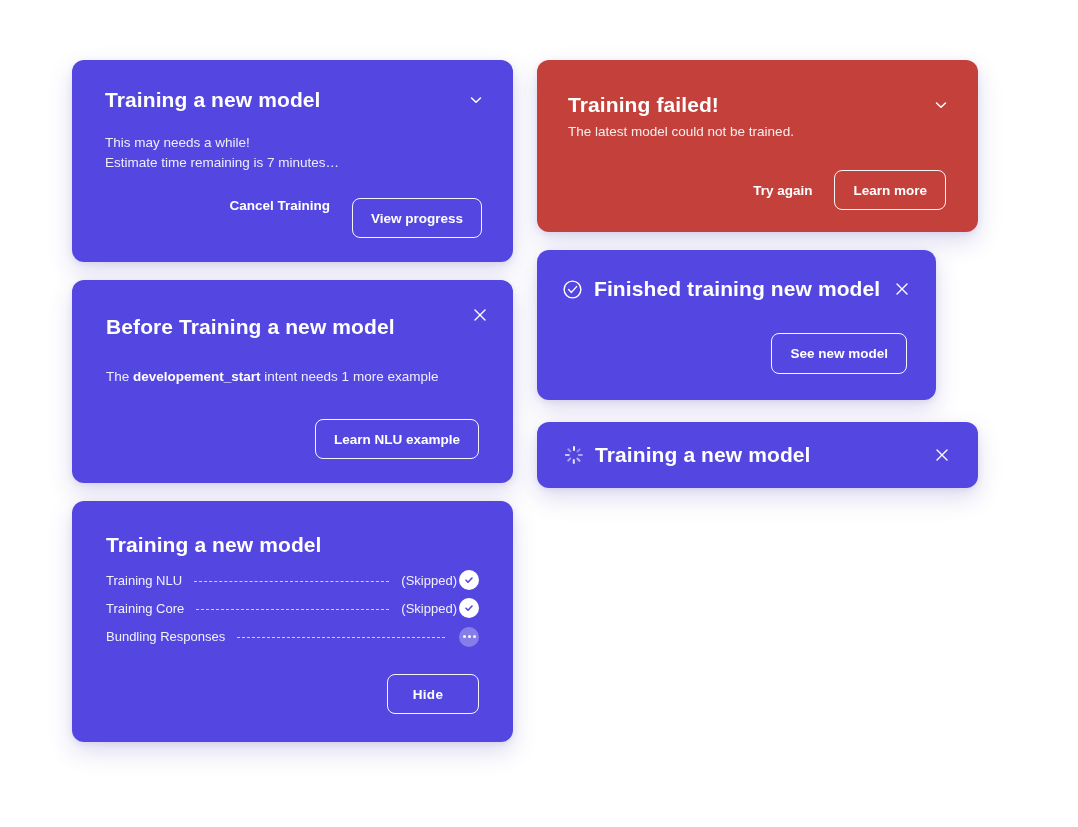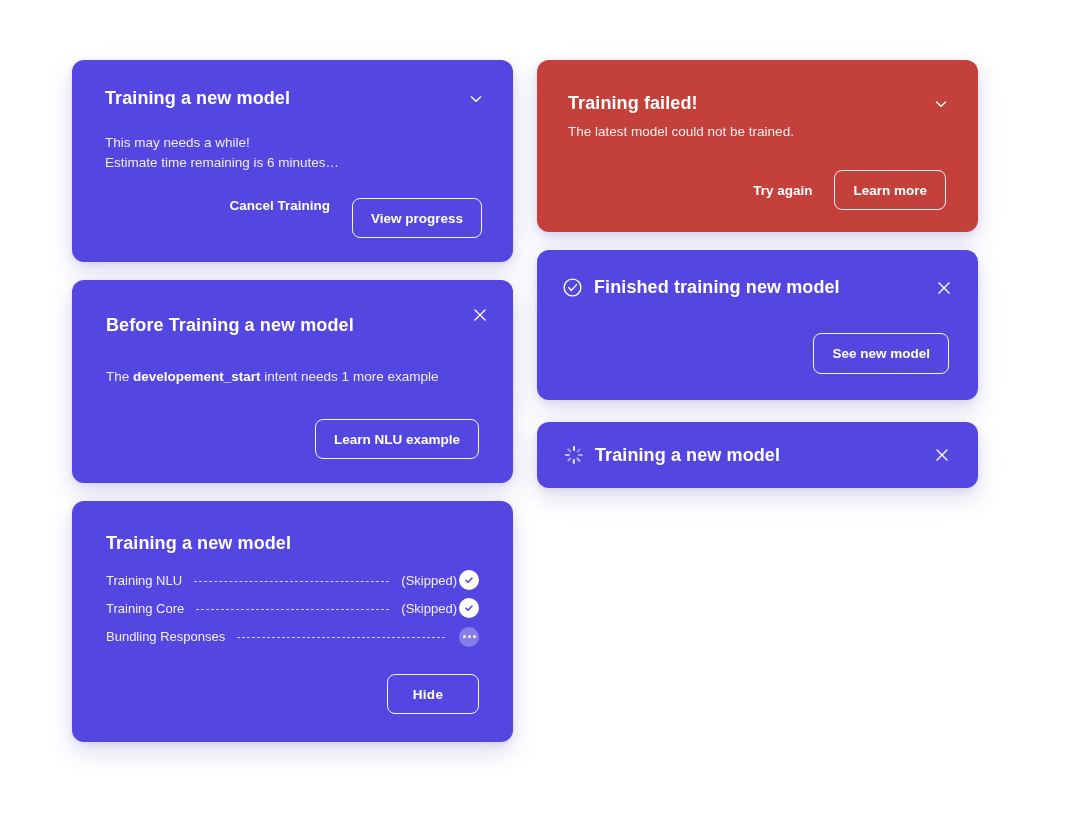"Training a new model" .card-title { font-size: 18px -> 21px }
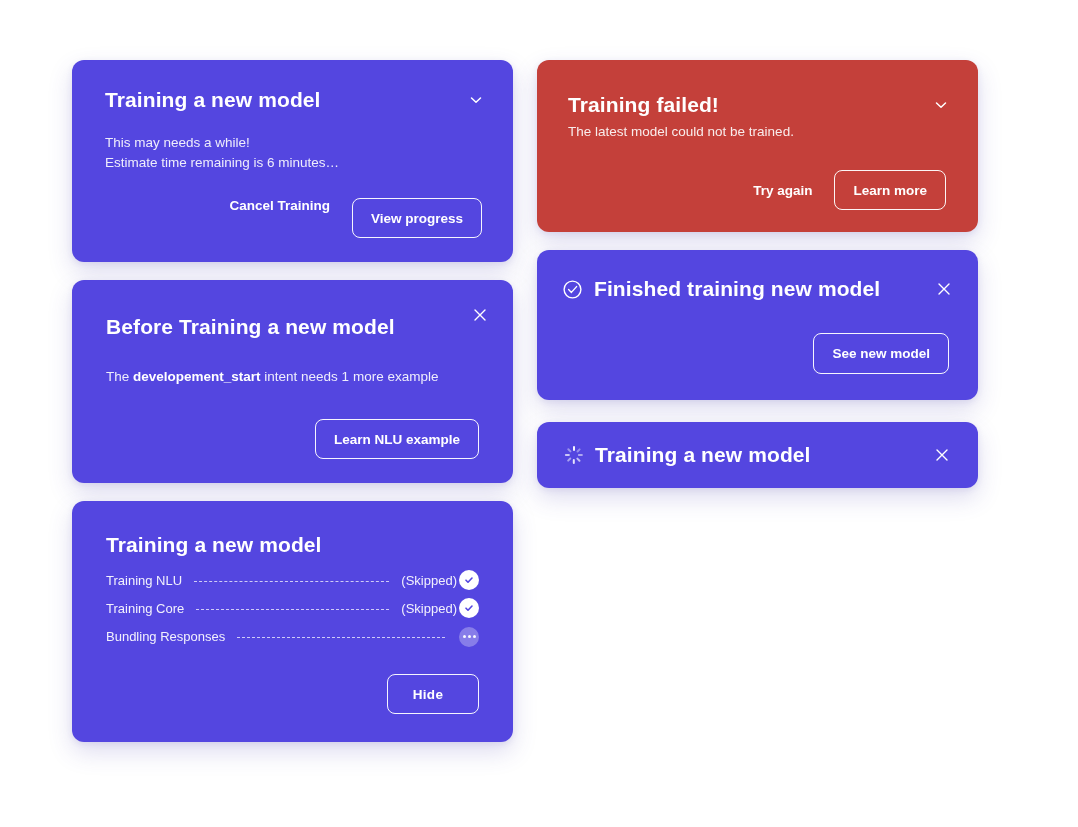"Estimate time remaining is 6" div { text: 6 -> 7 }
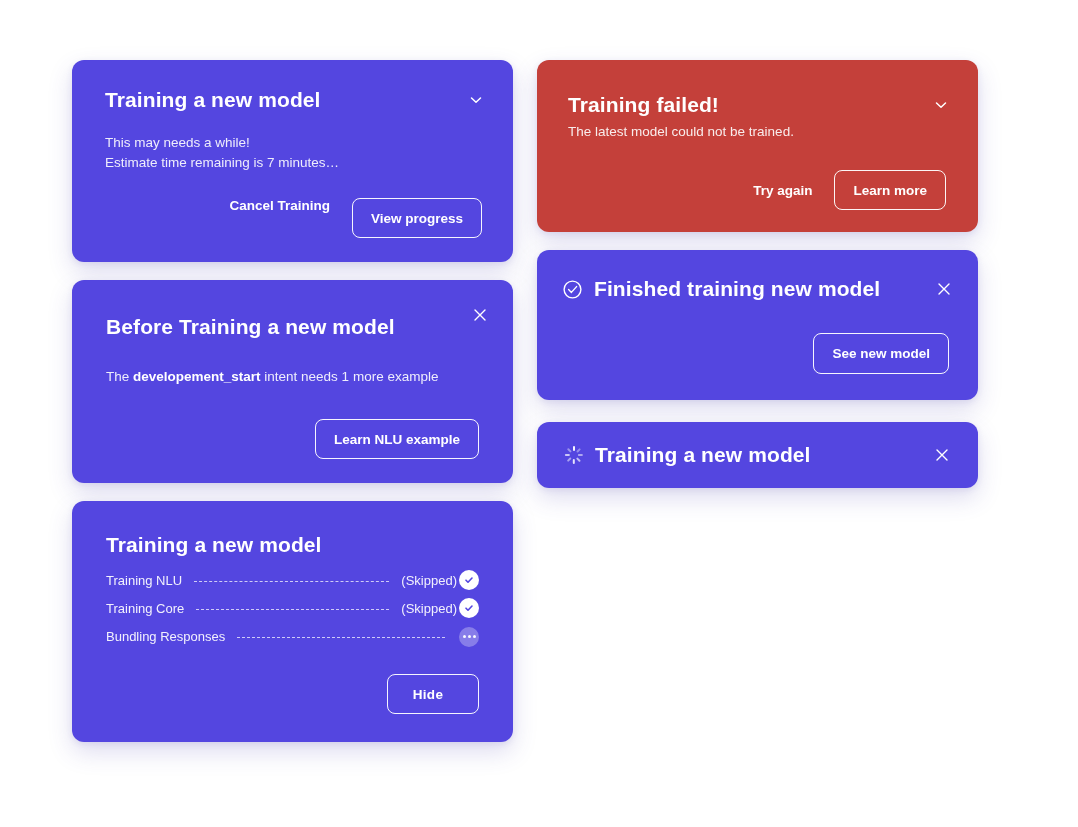"Finished training new model" #card-finished-training { width: 441px -> 399px }
